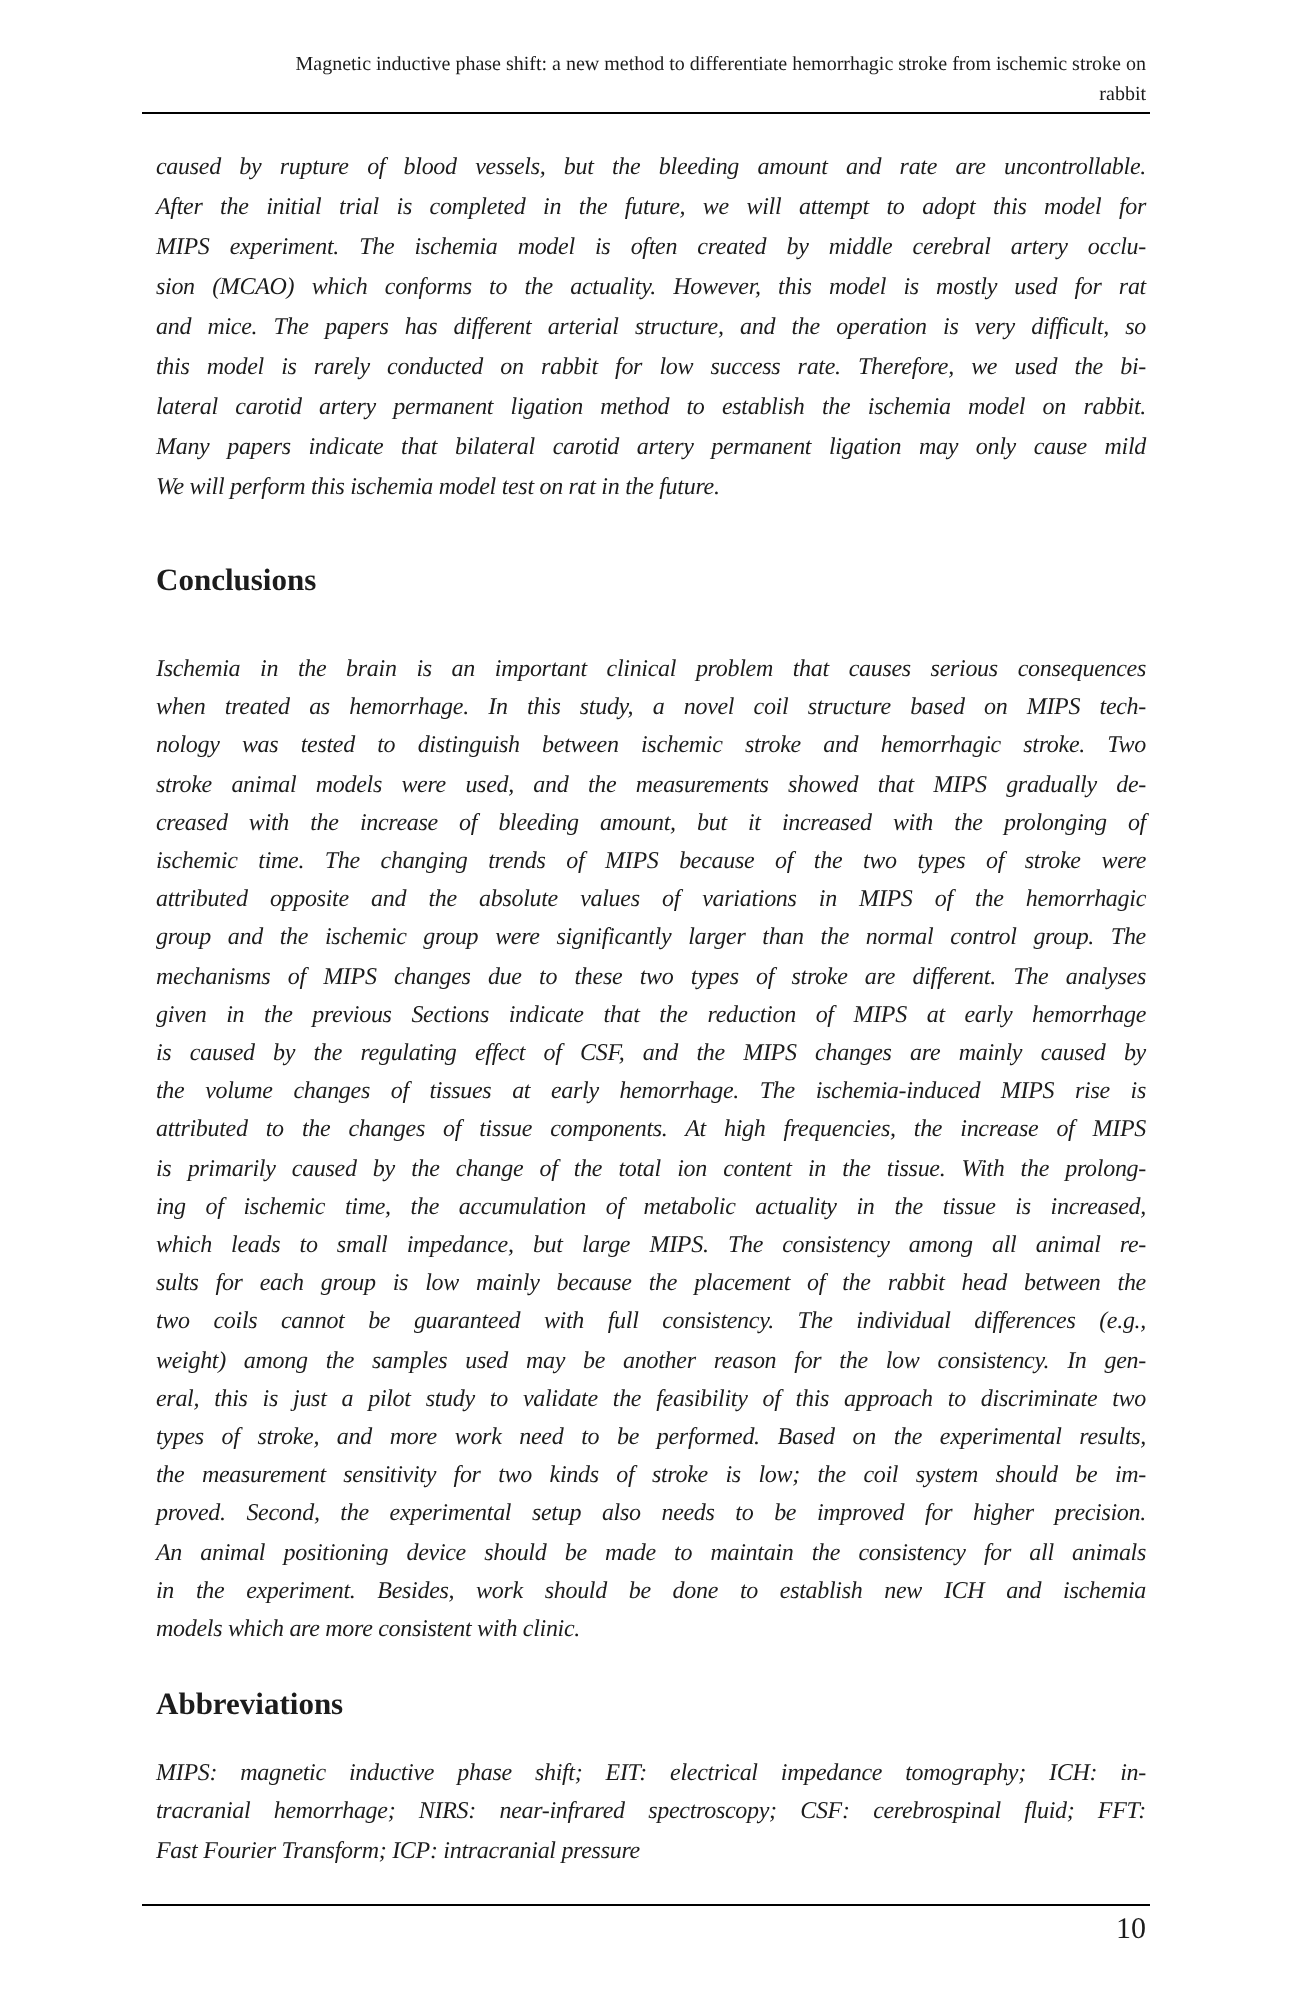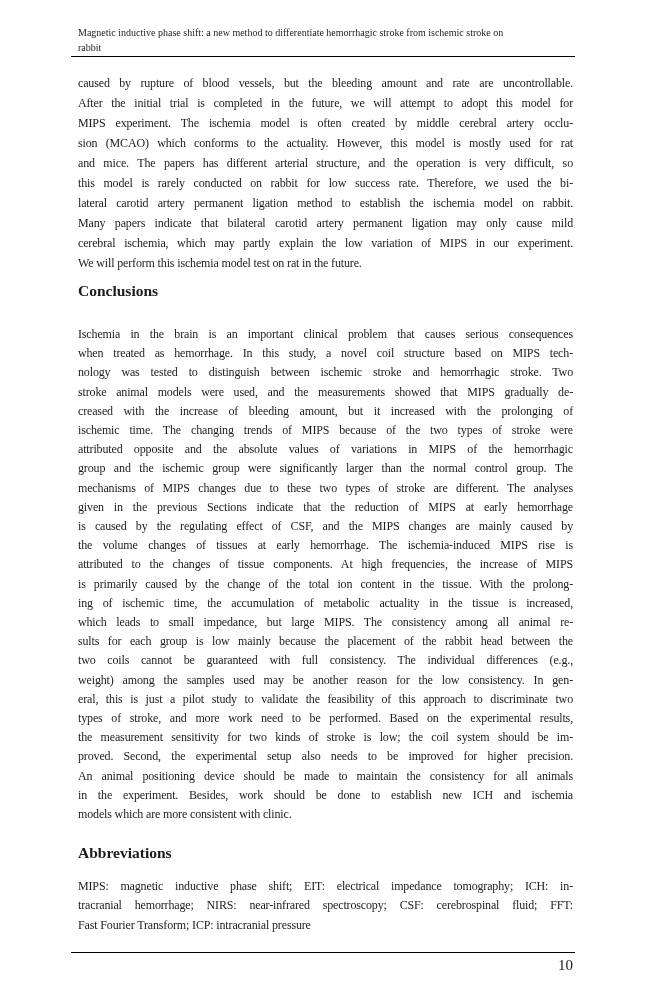"Magnetic inductive phase shift: a" .running-head-title { text-align: left -> right }
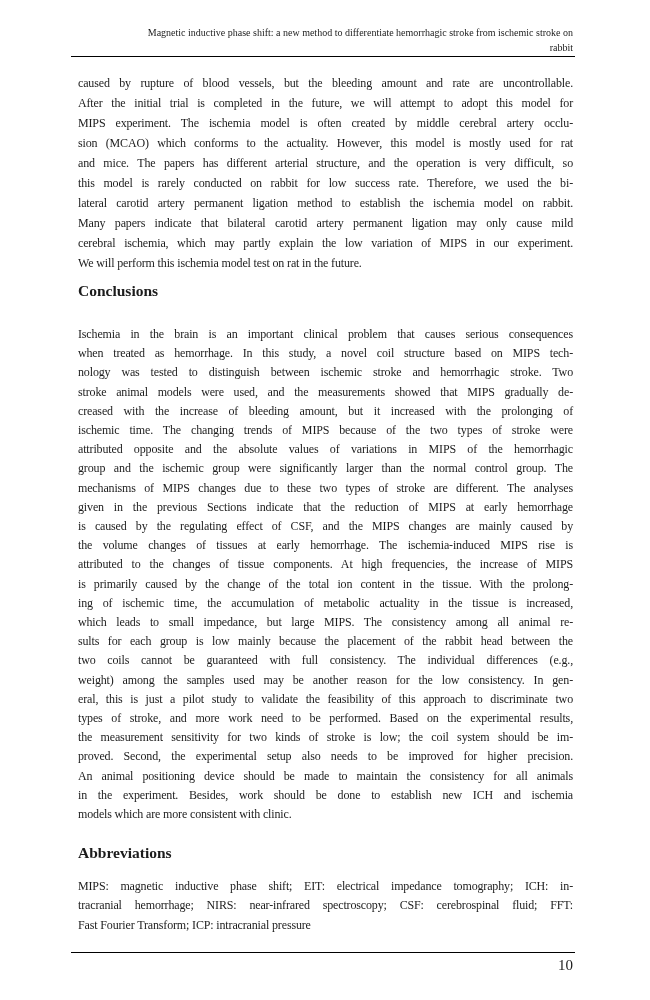"caused by rupture of blood" .para .line { font-style: none -> italic }
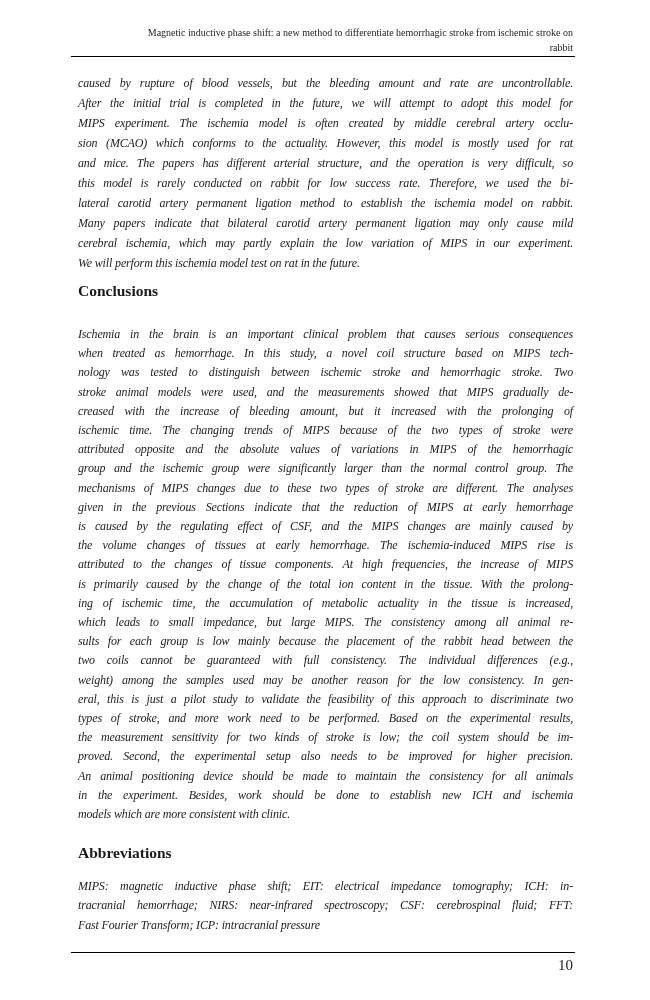"cerebral ischemia, which may partly" div.line { html: <div>cerebral ischemia, which may partly explain the low variation of MIPS in our experiment.</div> -> none }
